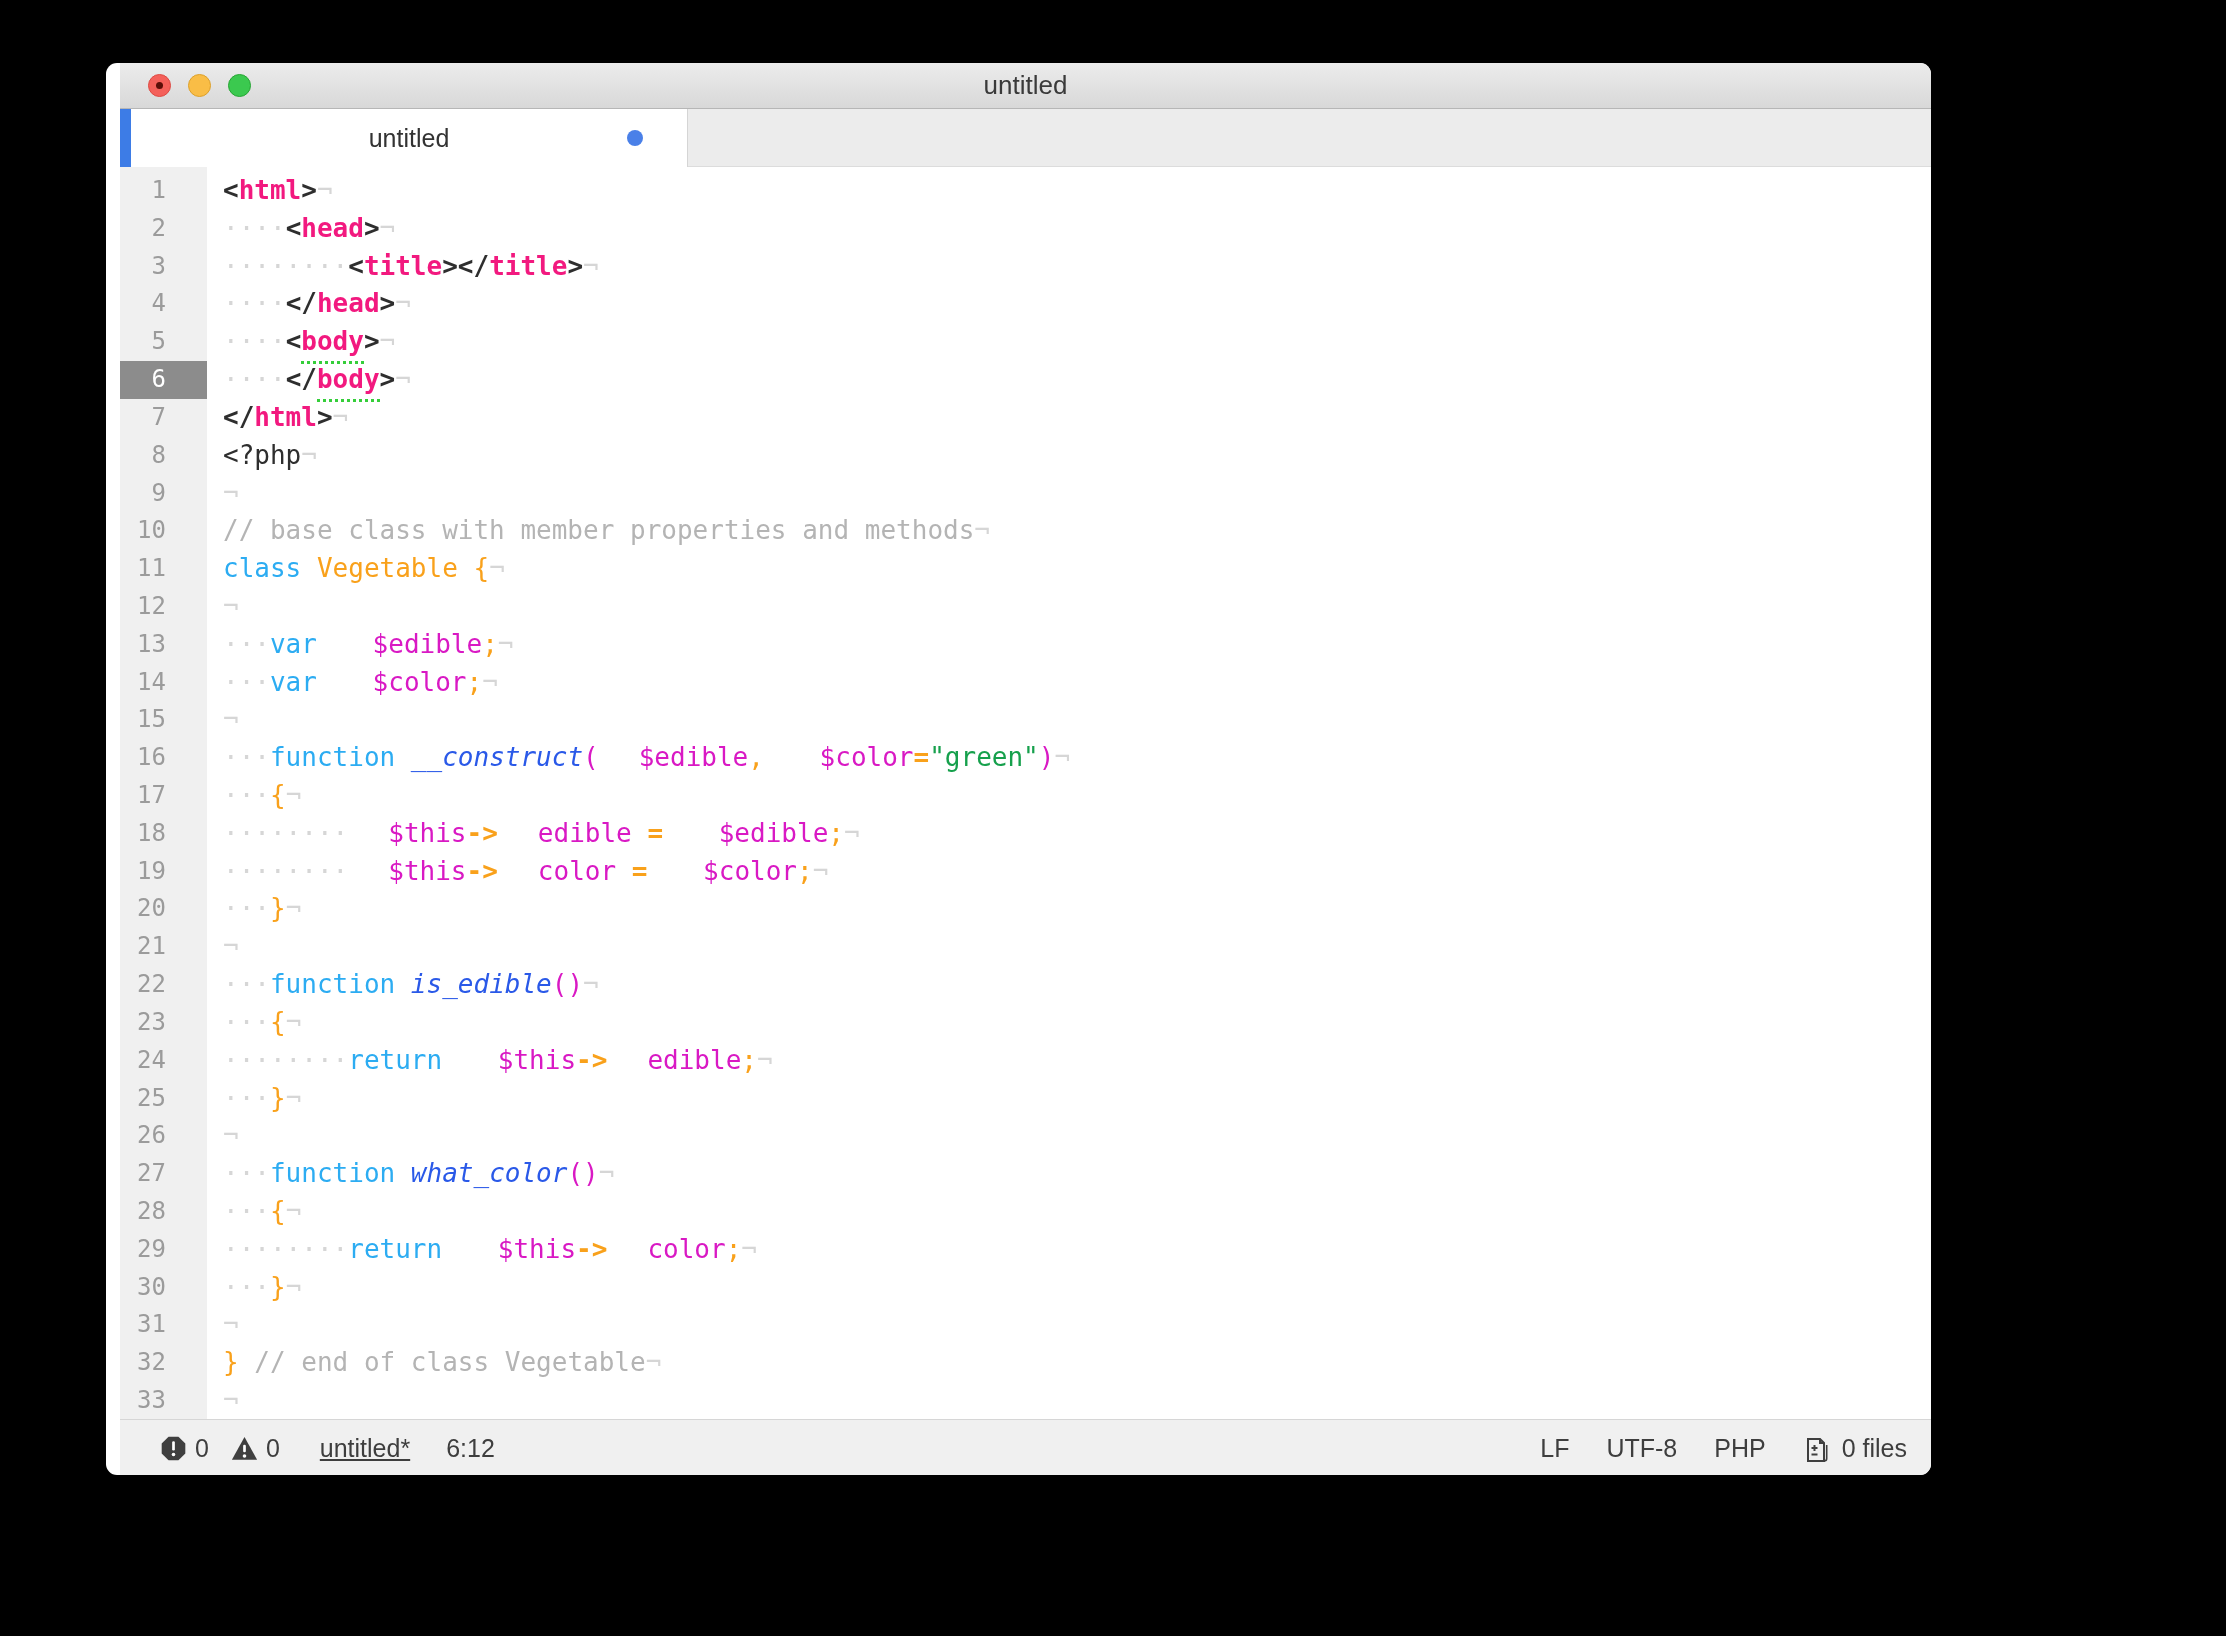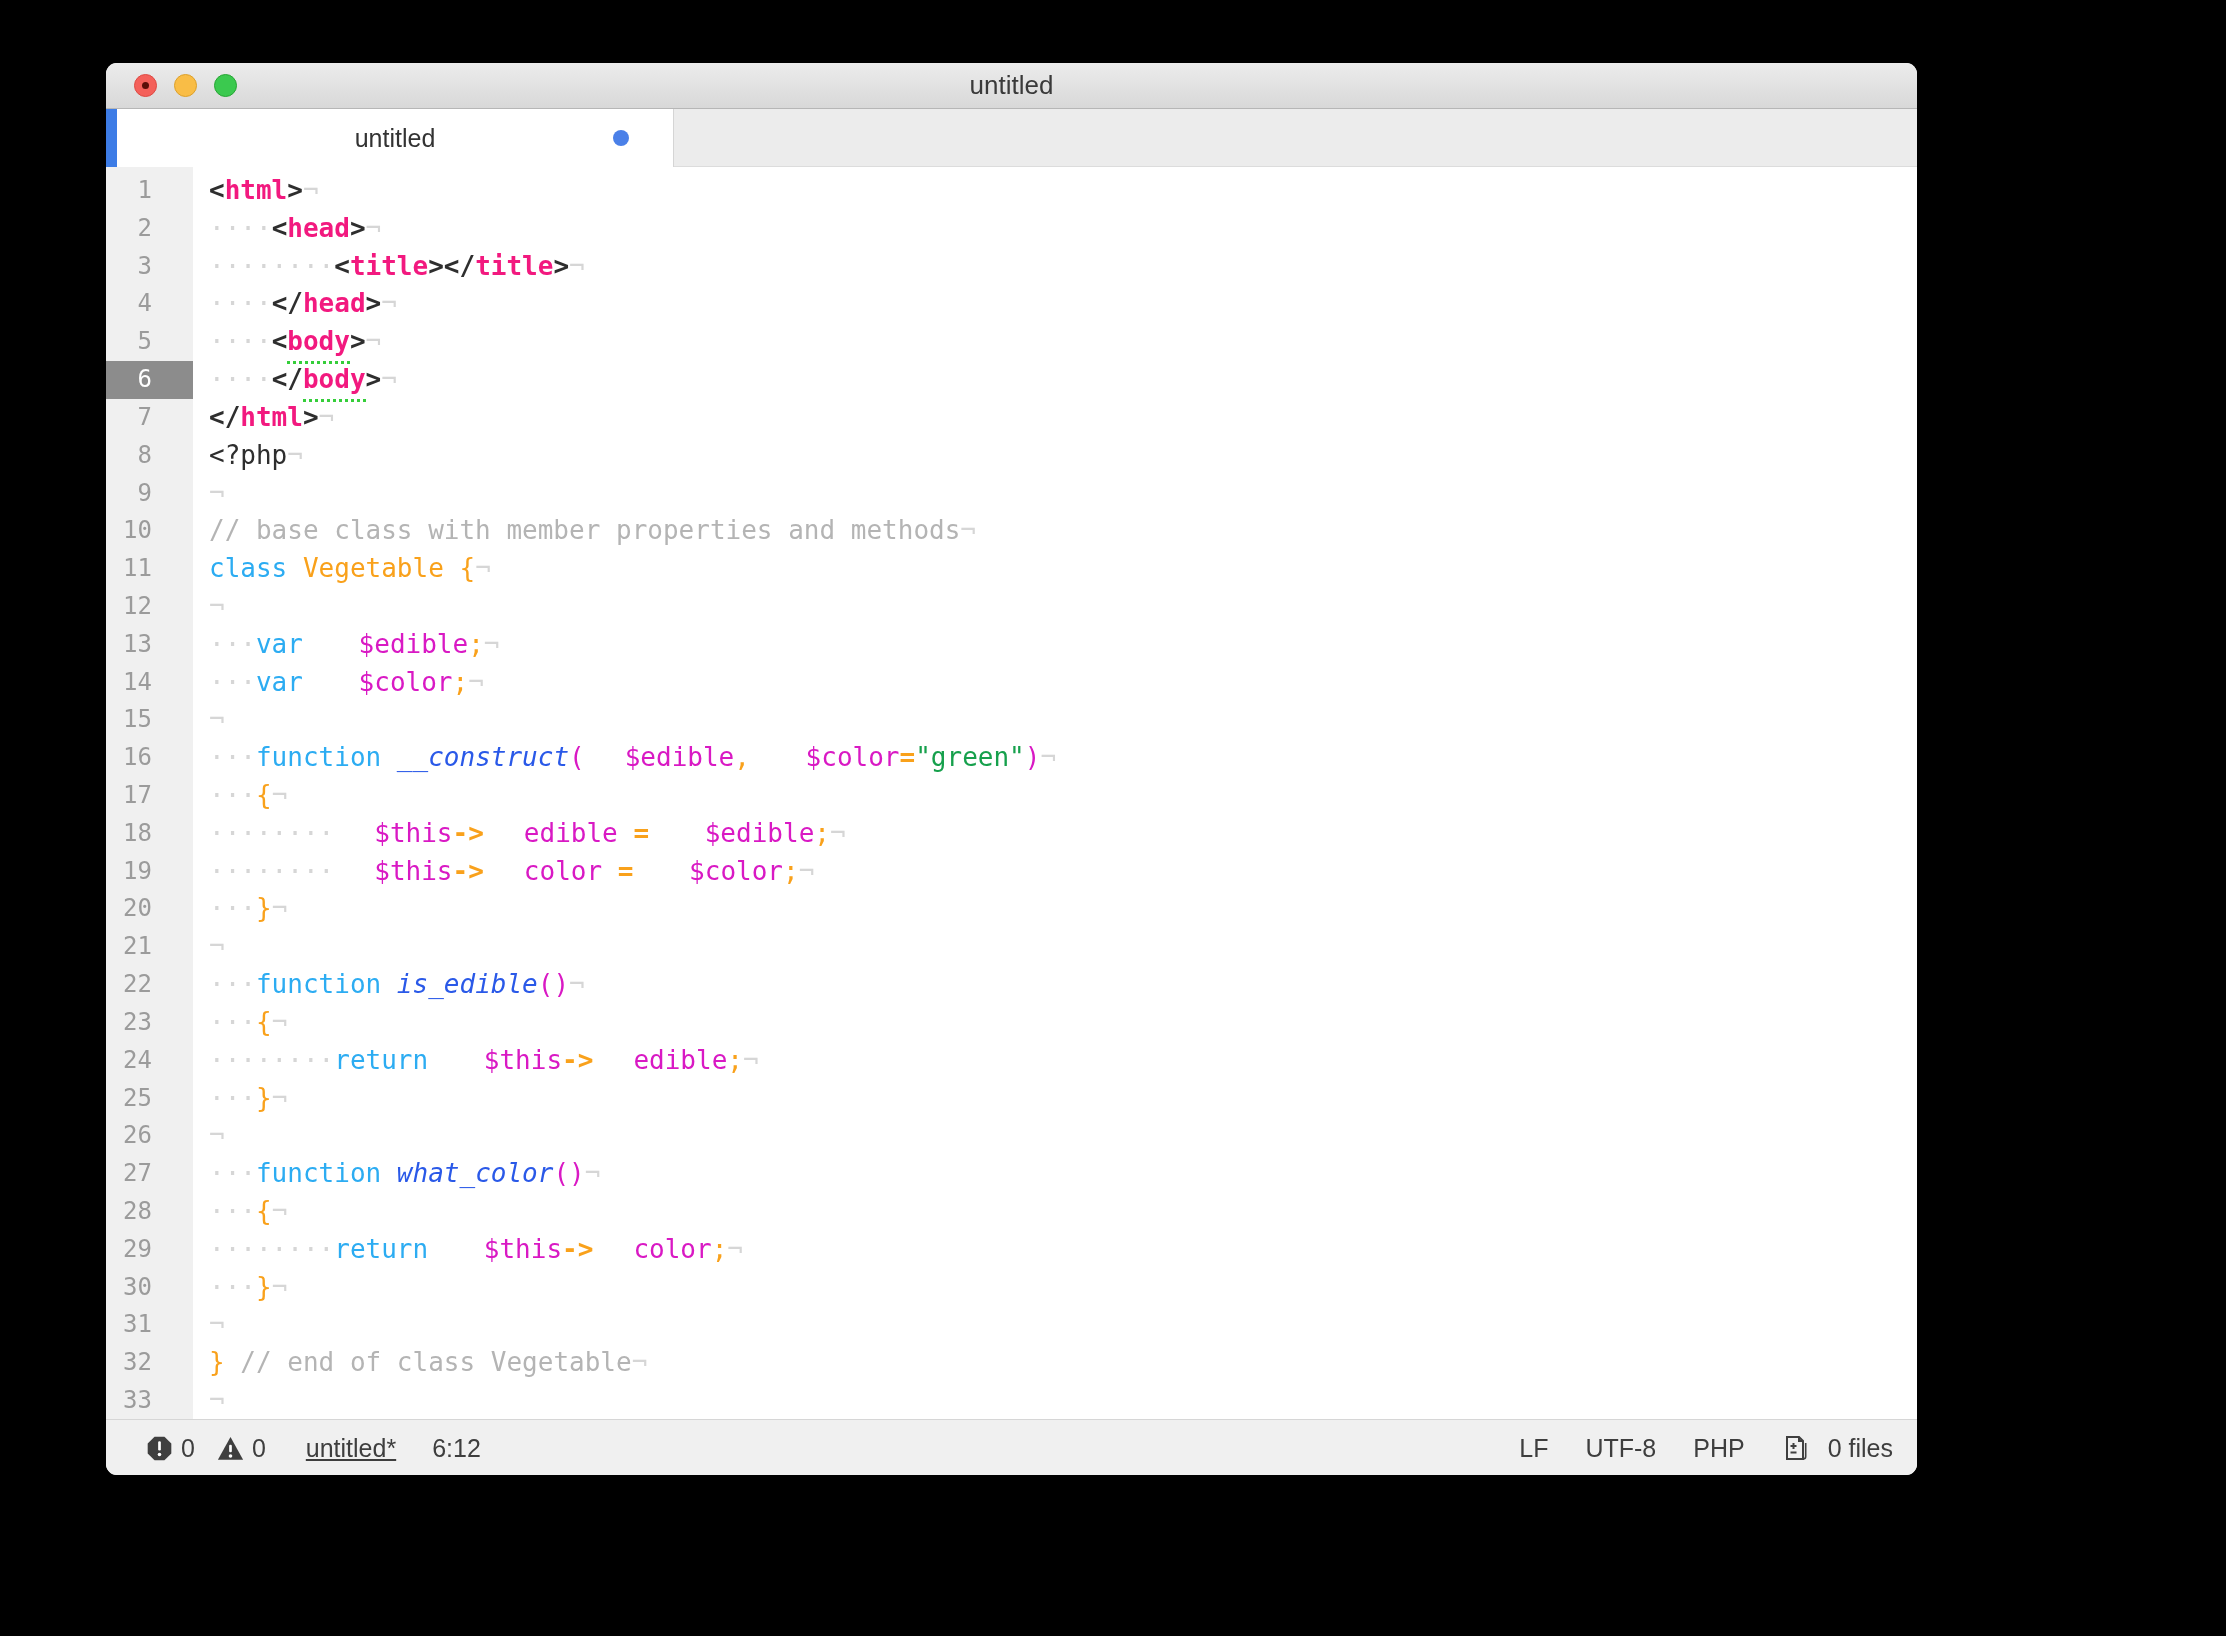"untitled" .window { padding-left: none -> 14px }
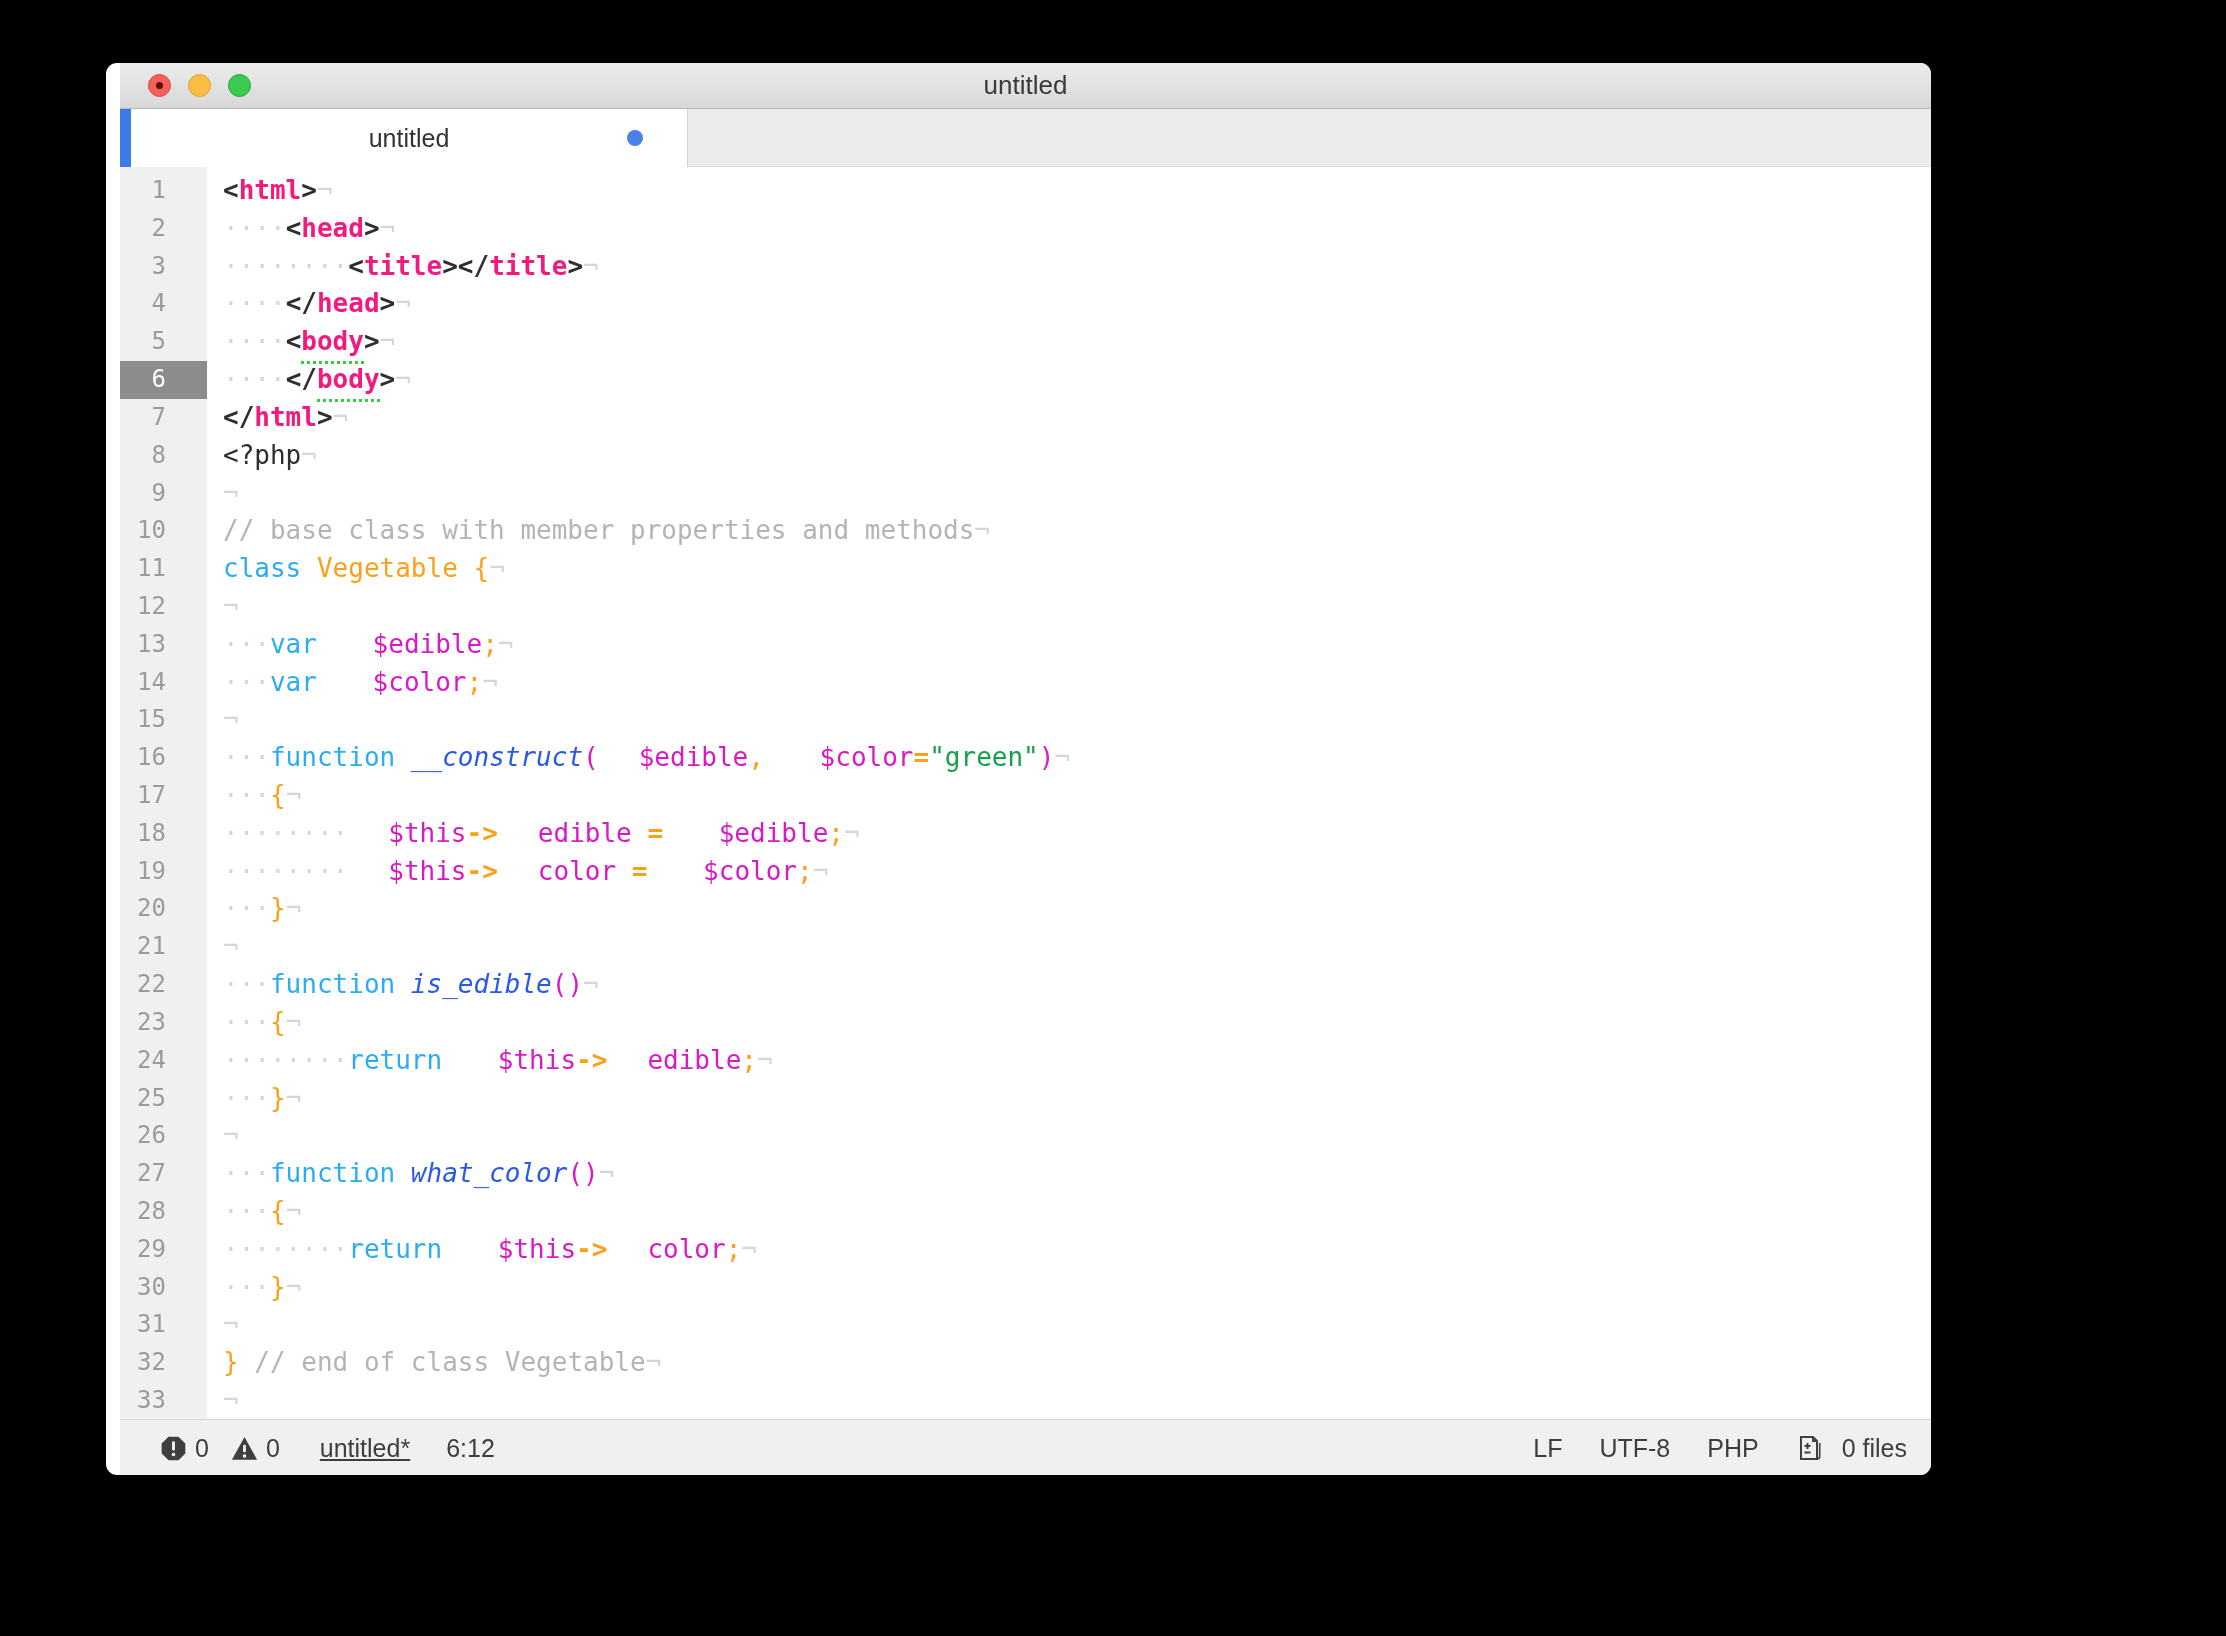"0 files" .sb-files { align-items: flex-start -> flex-end; gap: 19px -> 12px }
